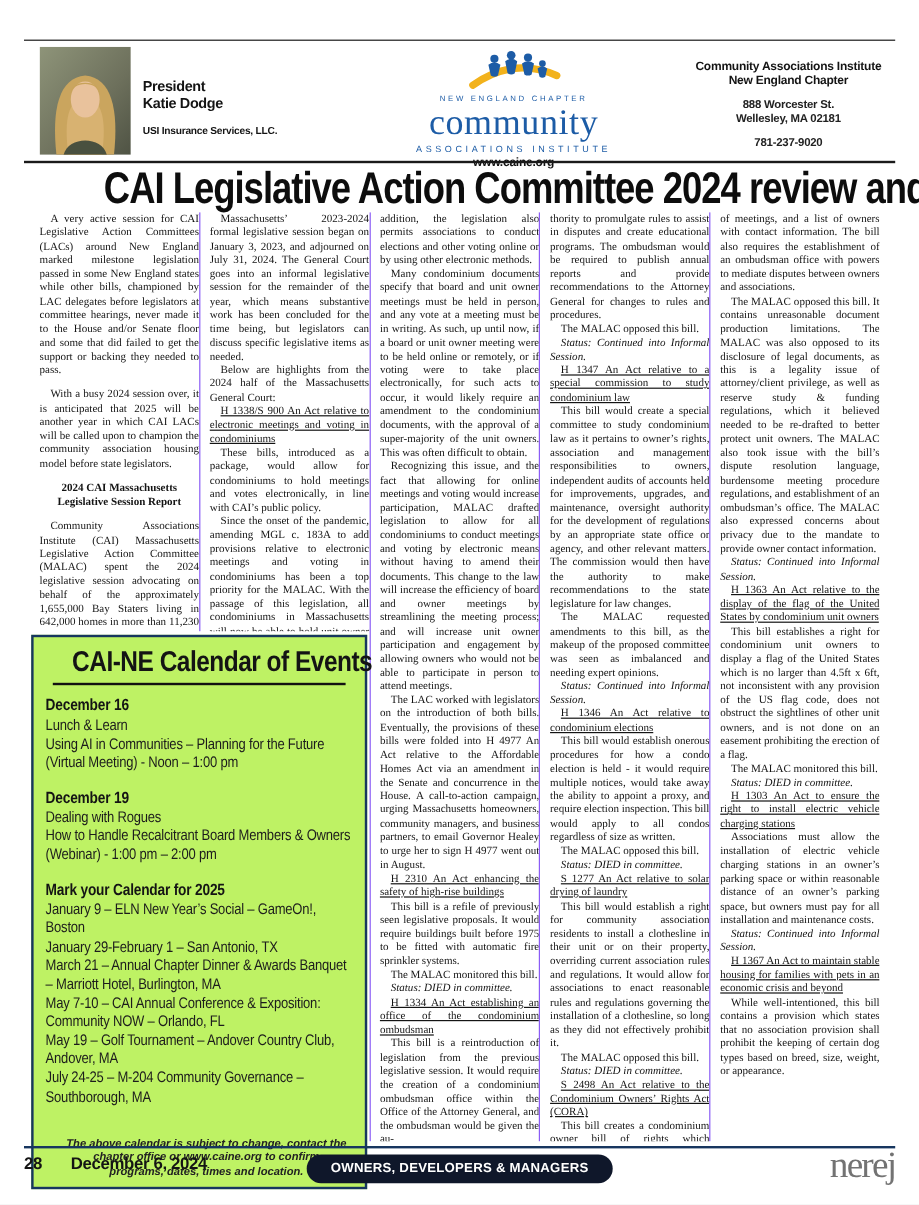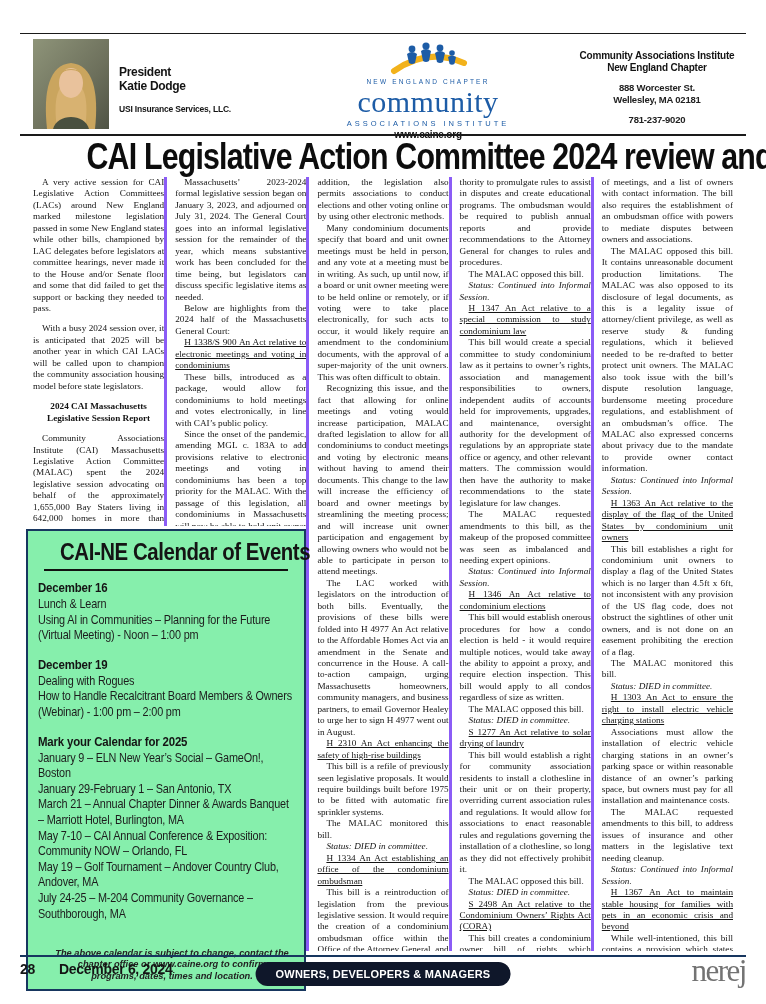"Massachusetts’ 2023-2024 formal" .col + .col { border-left: 3px solid #8b5cf6 -> 1px solid #8b5cf6 }
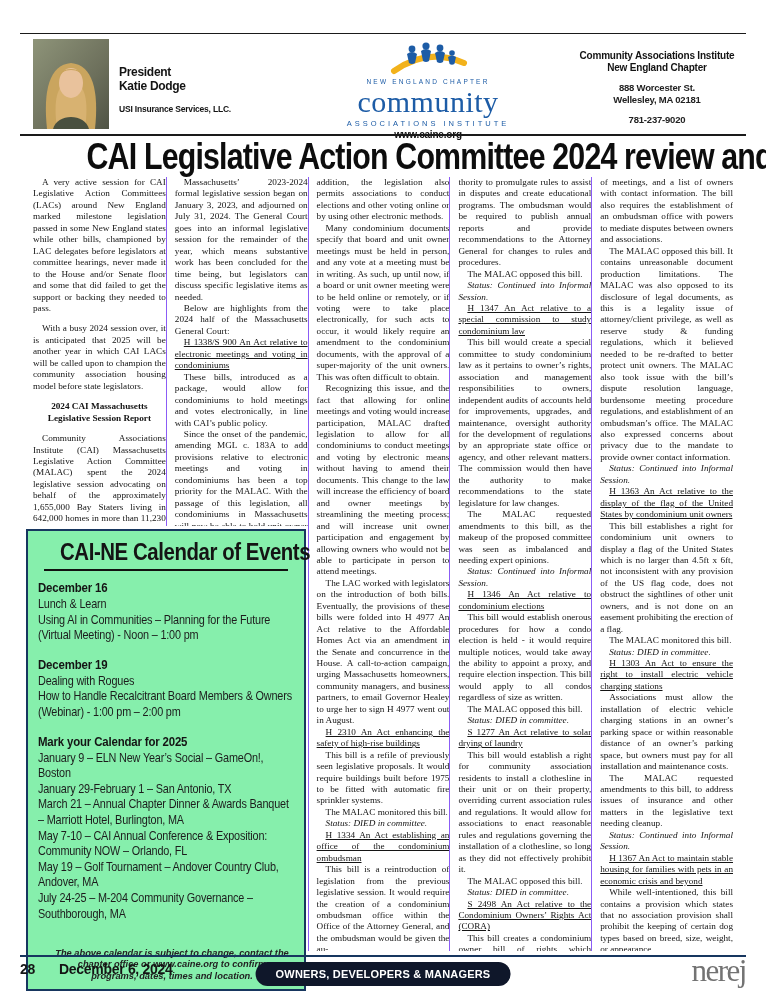"CAI-NE Calendar of Events" .calendar { background: #86efac -> #bef264 }
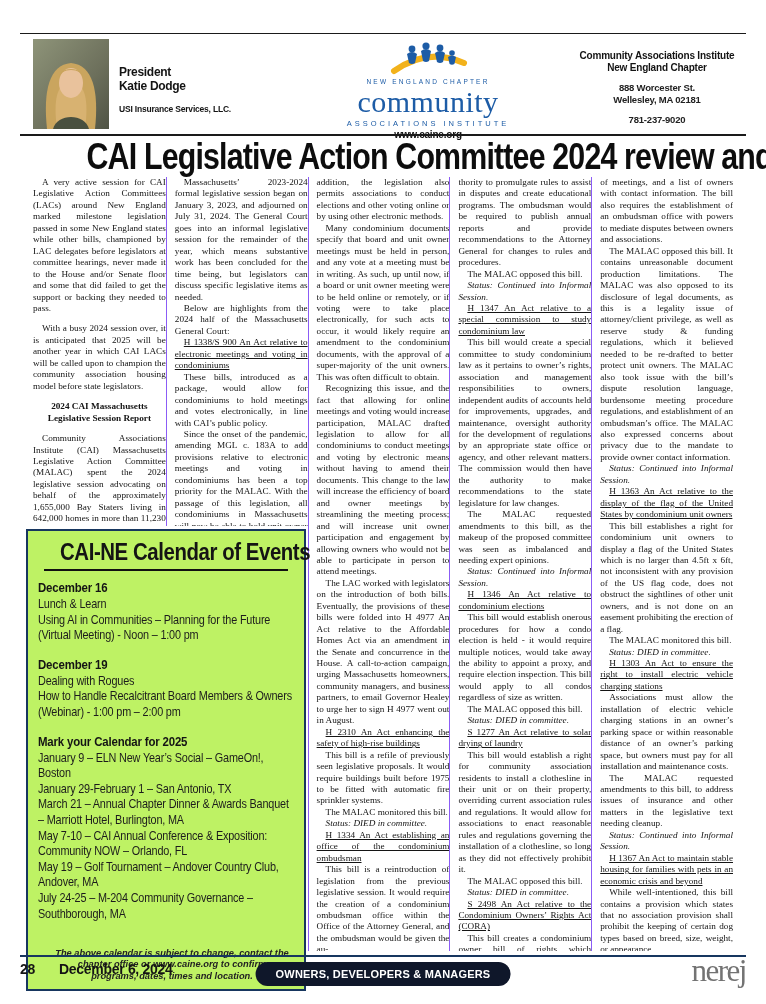"The MALAC requested amendments to this bill, to" div.blk { html: <div>The MALAC requested amendments to this bill, to address issues of insurance and other matters in the legislative text needing cleanup.</div> -> none }
